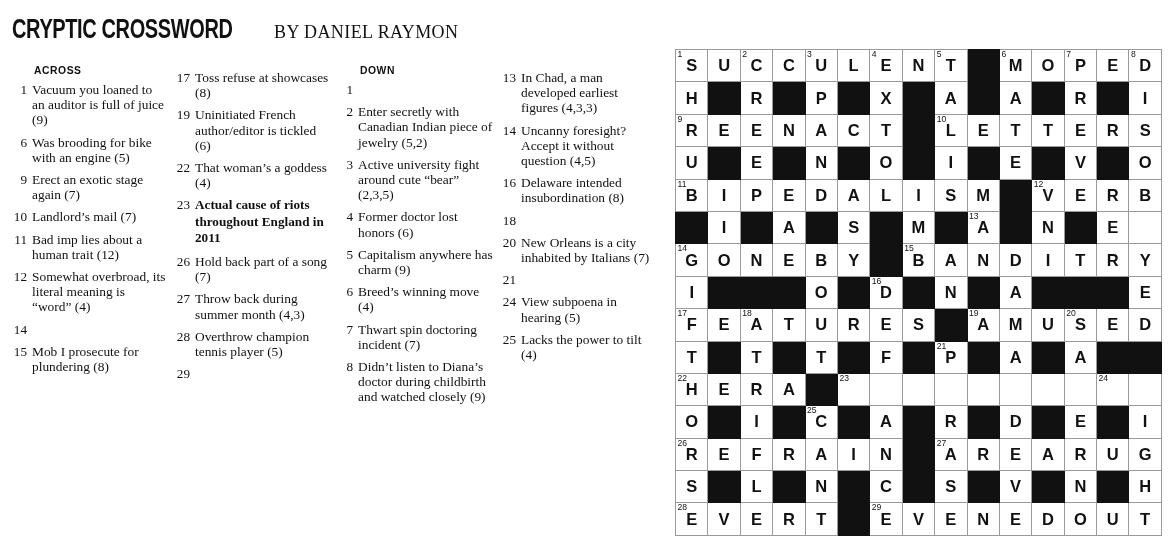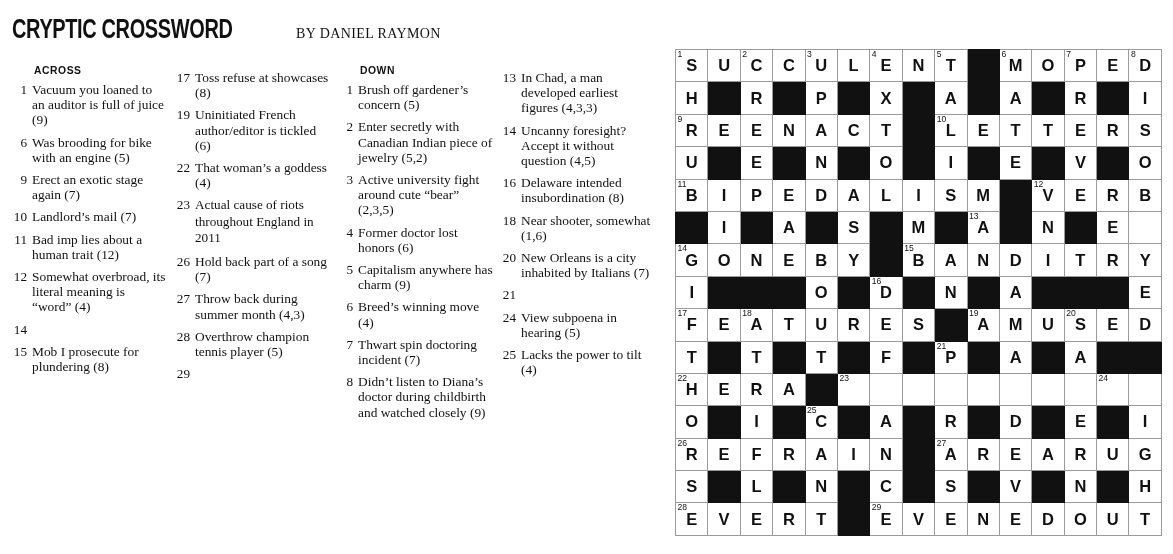"CRYPTIC CROSSWORD" #masthead { gap: 28px -> 6px }
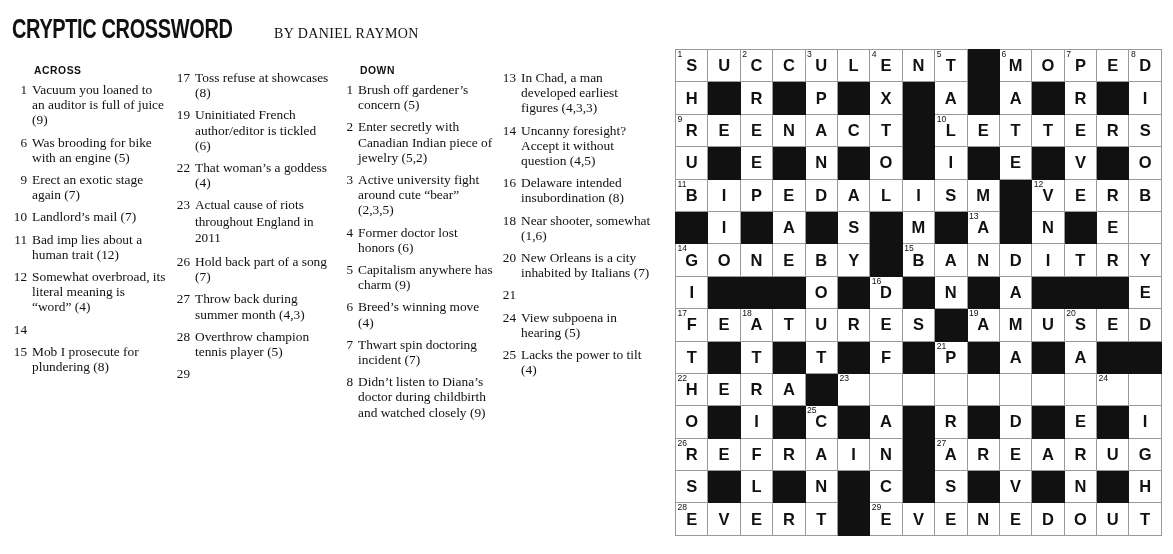"BY DANIEL RAYMON" #byline { font-size: 14px -> 18px }
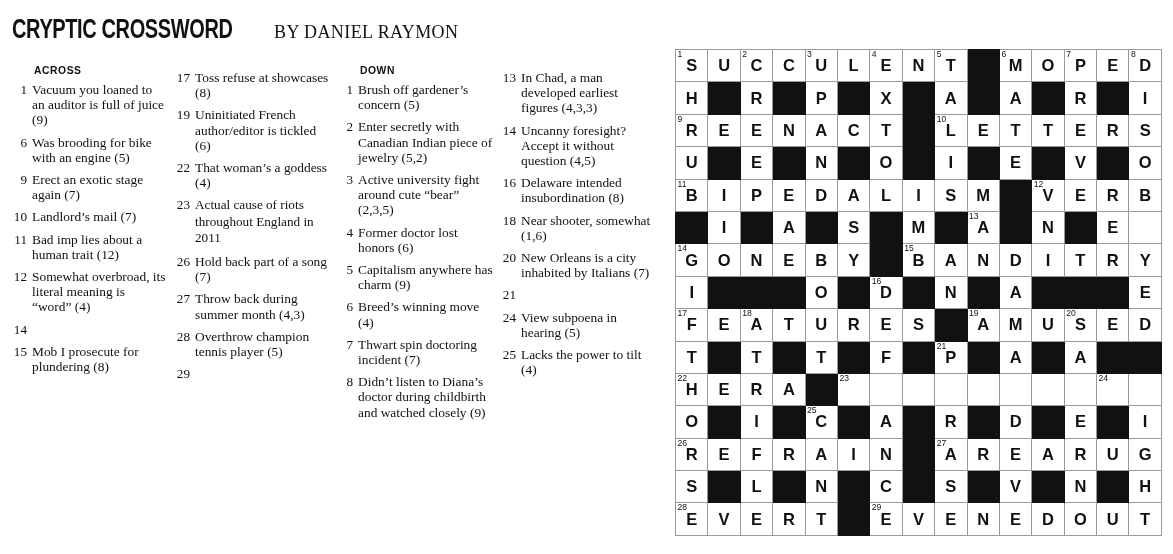"Brush off gardener’s concern (5)" span.ctext { html: <span>Brush off gardener’s concern (5)</span> -> none }
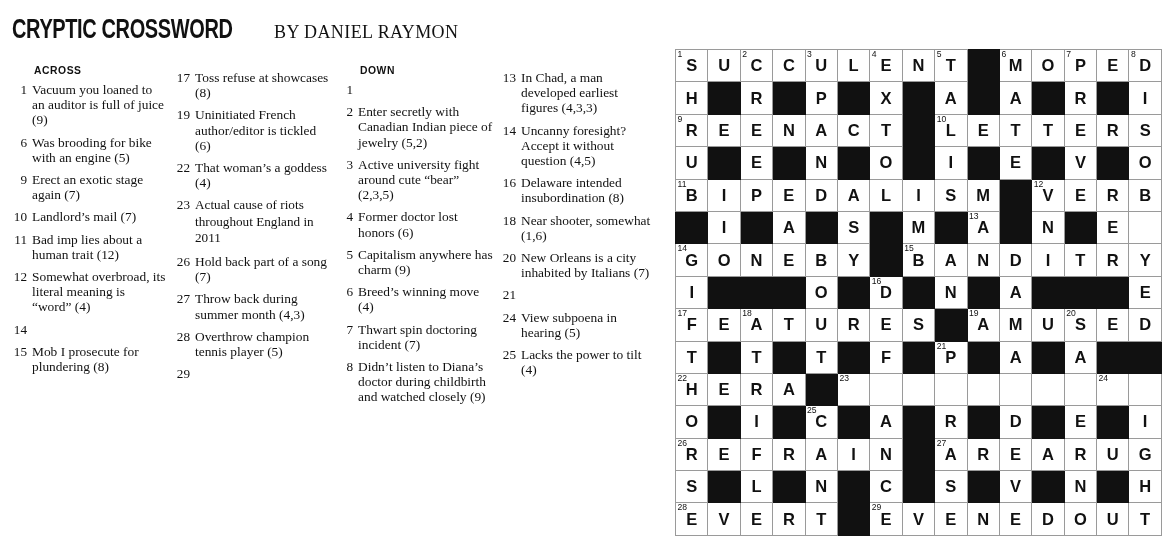"Actual cause of riots throughout" .clue.bold .ctext { font-weight: normal -> bold }
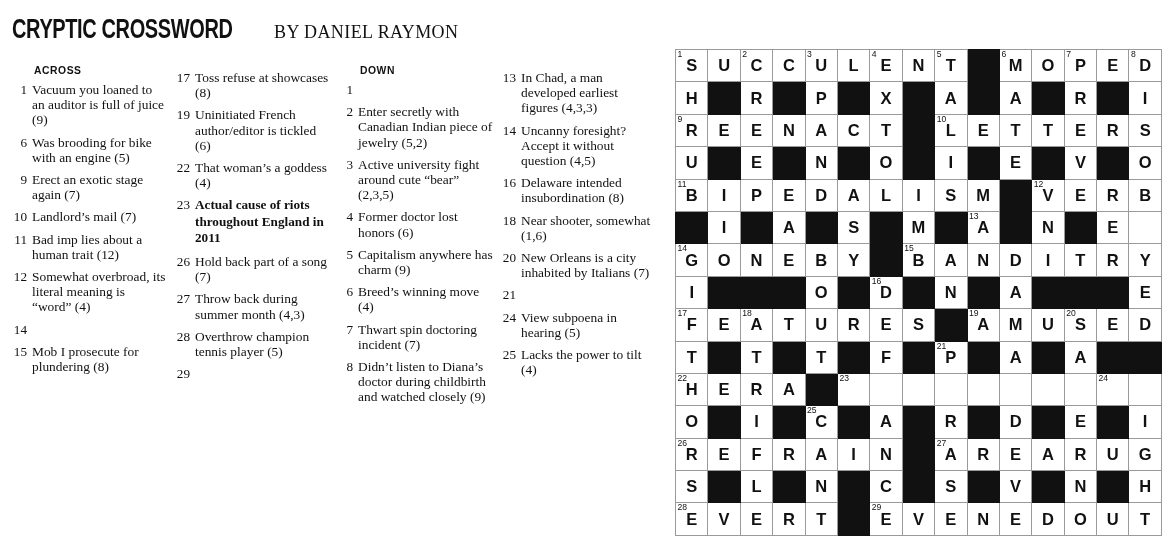"Near shooter, somewhat (1,6)" span.ctext { html: <span>Near shooter, somewhat (1,6)</span> -> none }
